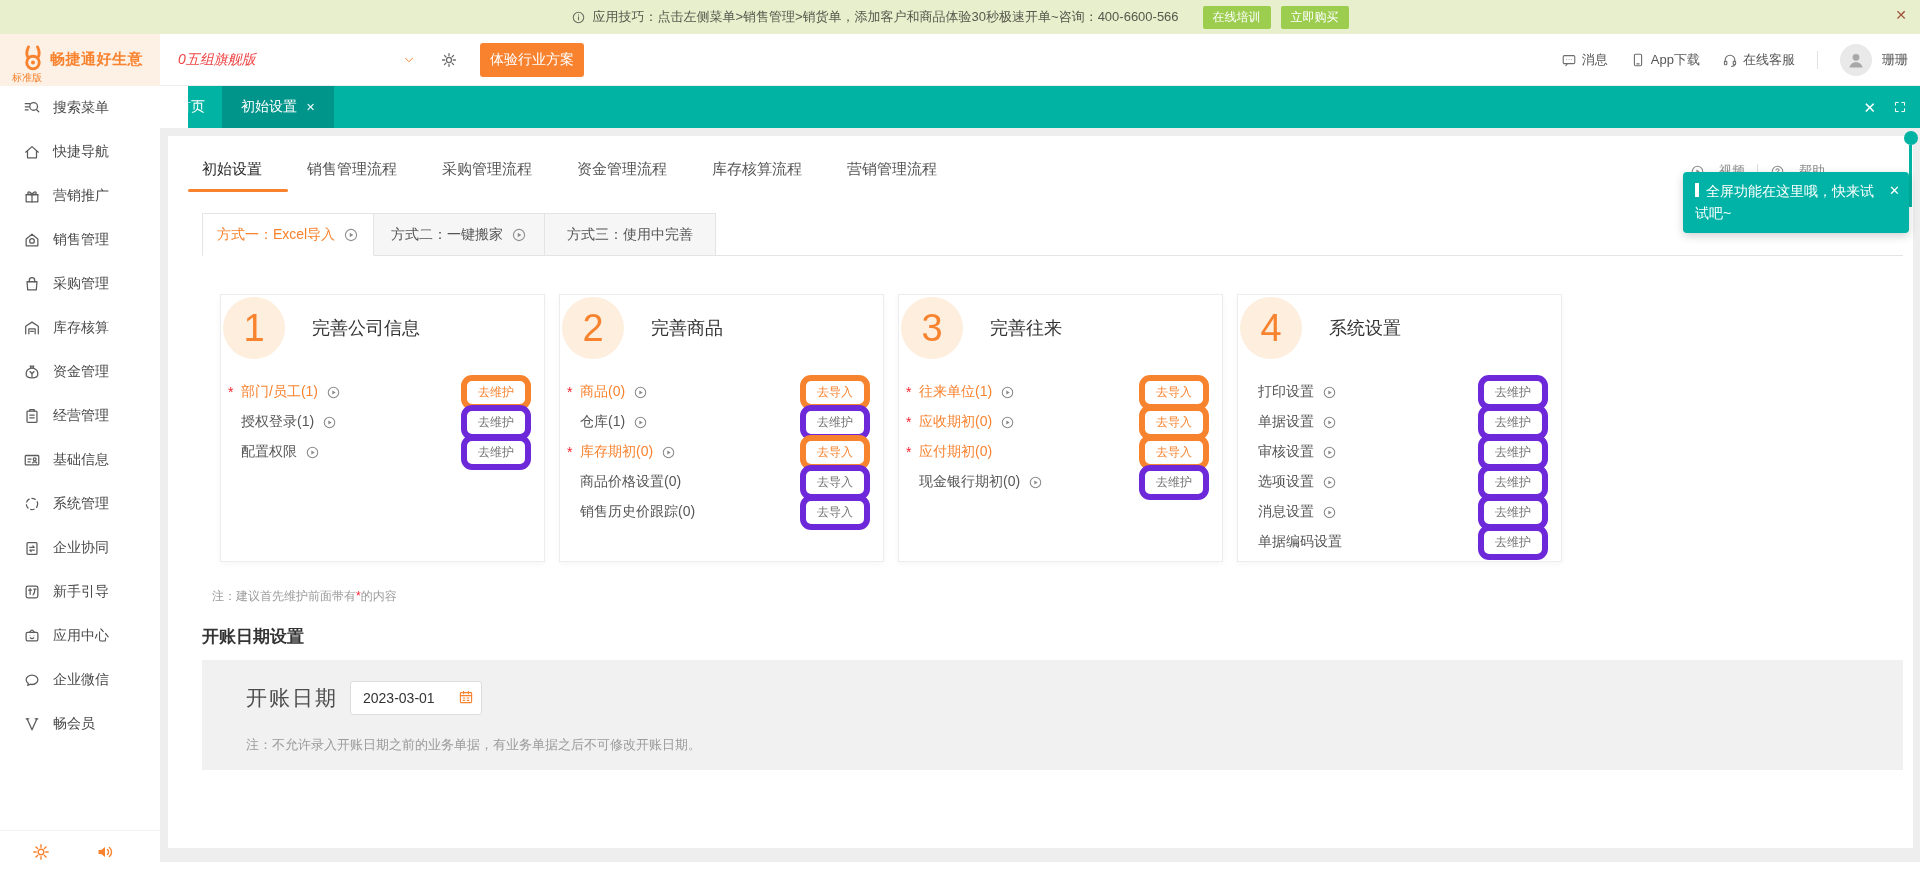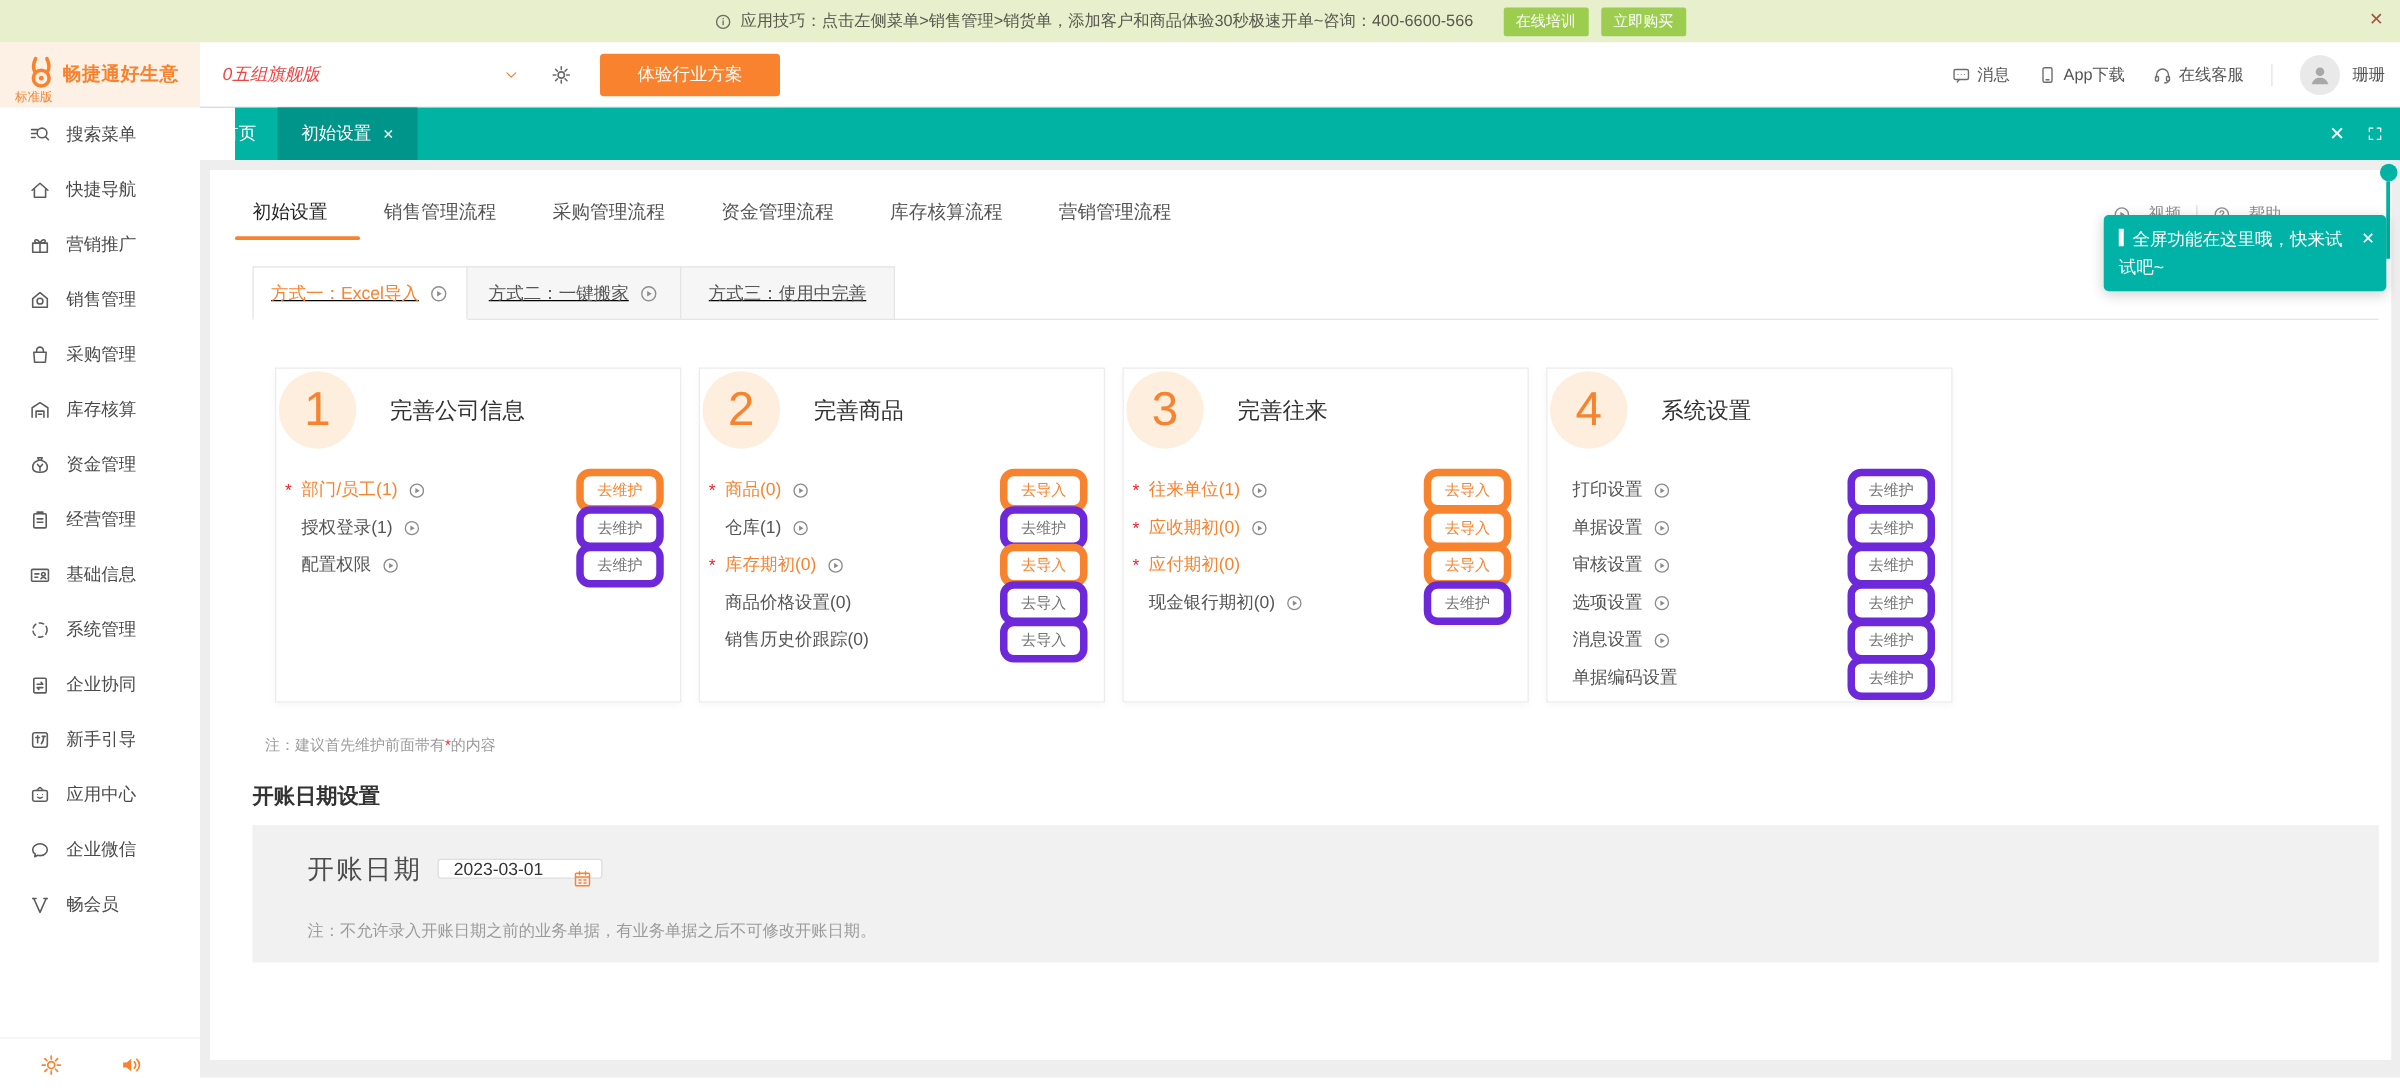"体验行业方案" .try-btn { padding: 8px 30px -> 8px 10px }
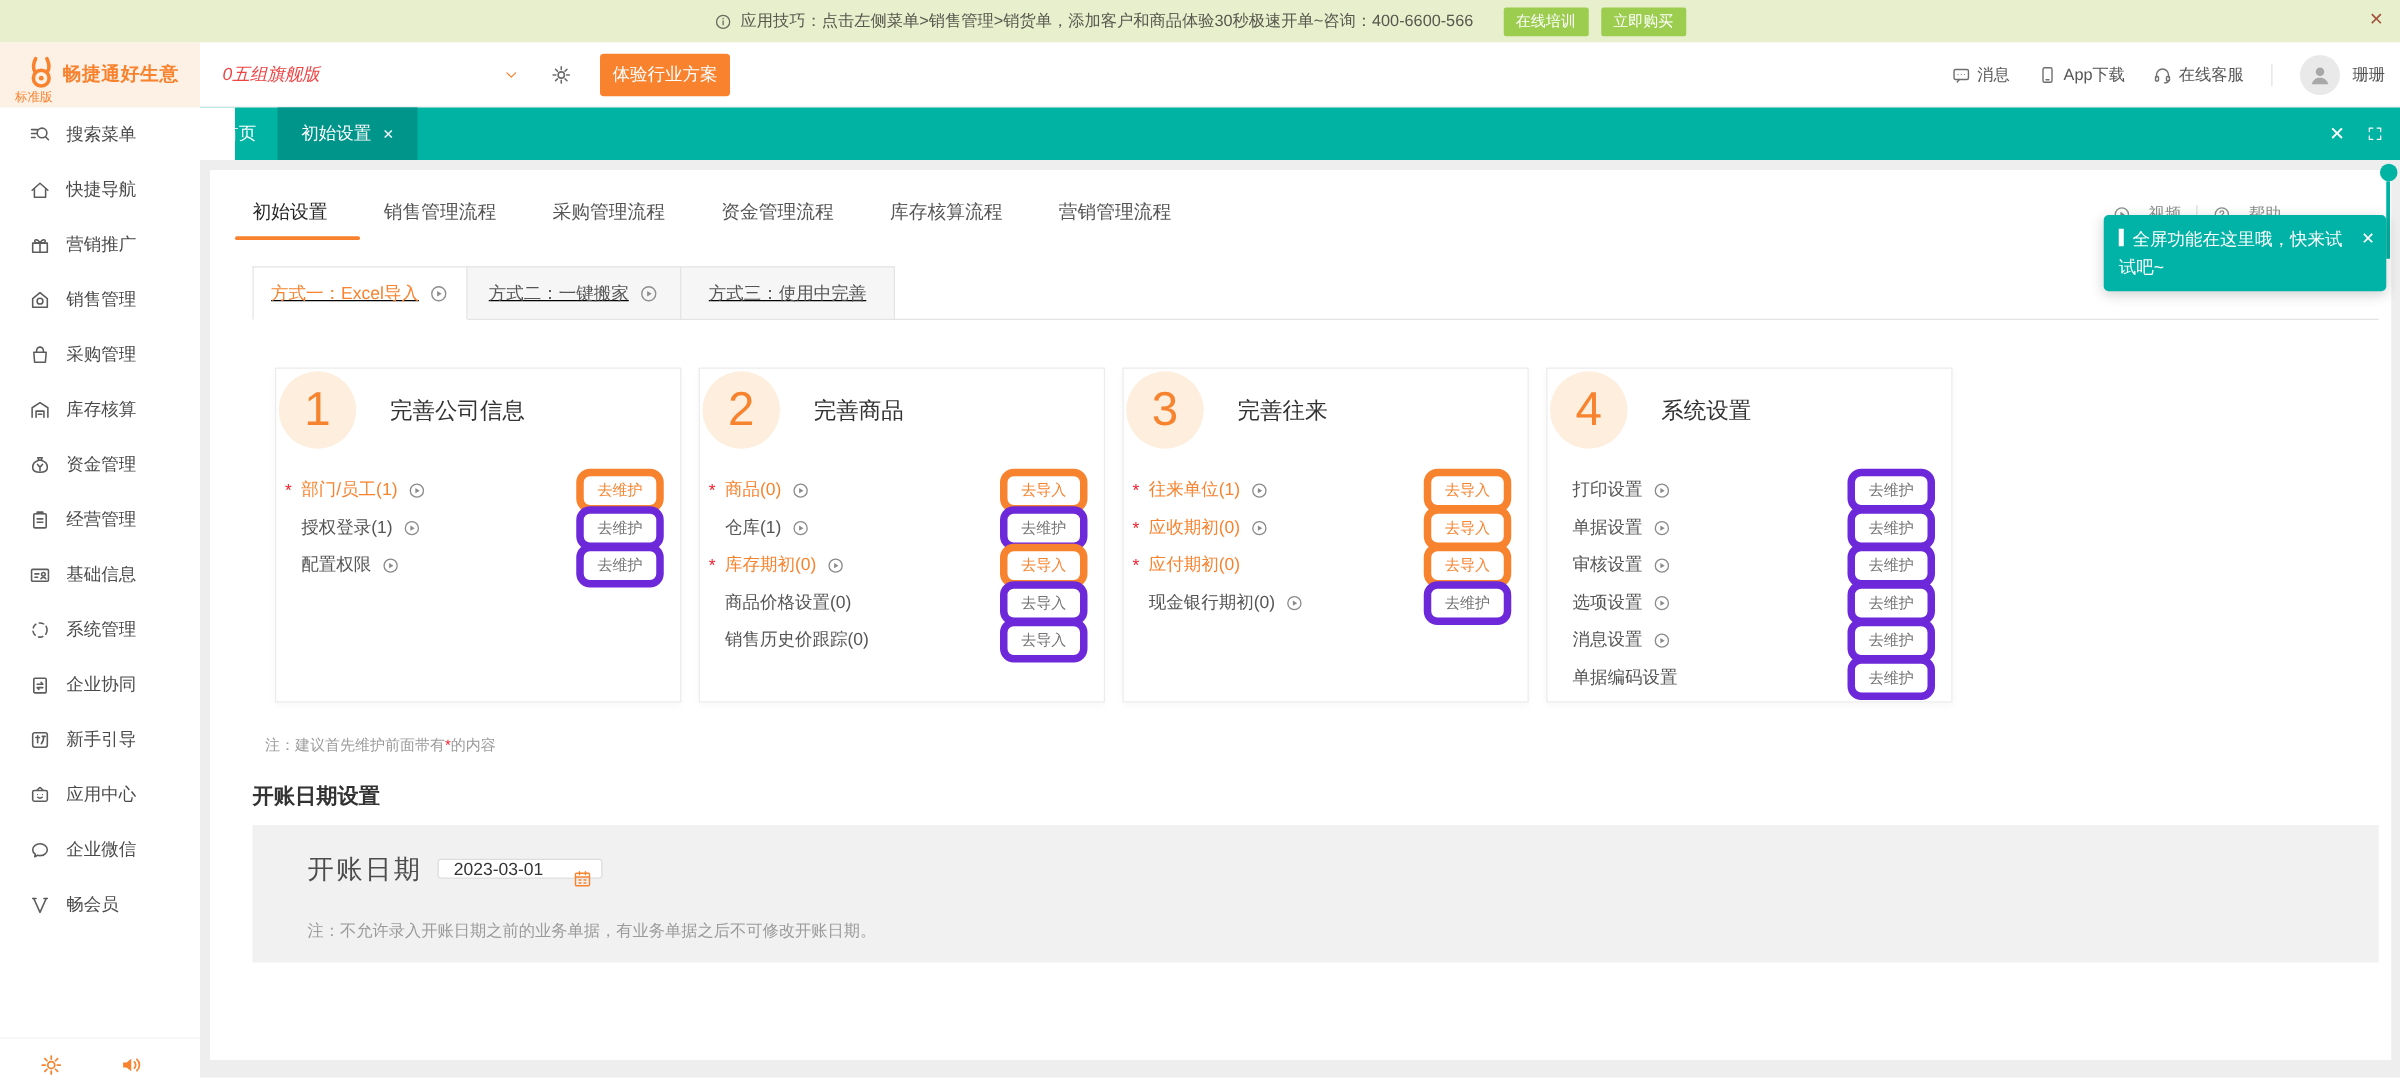"方式一：Excel导入" .method-tabs { text-decoration: underline -> none }
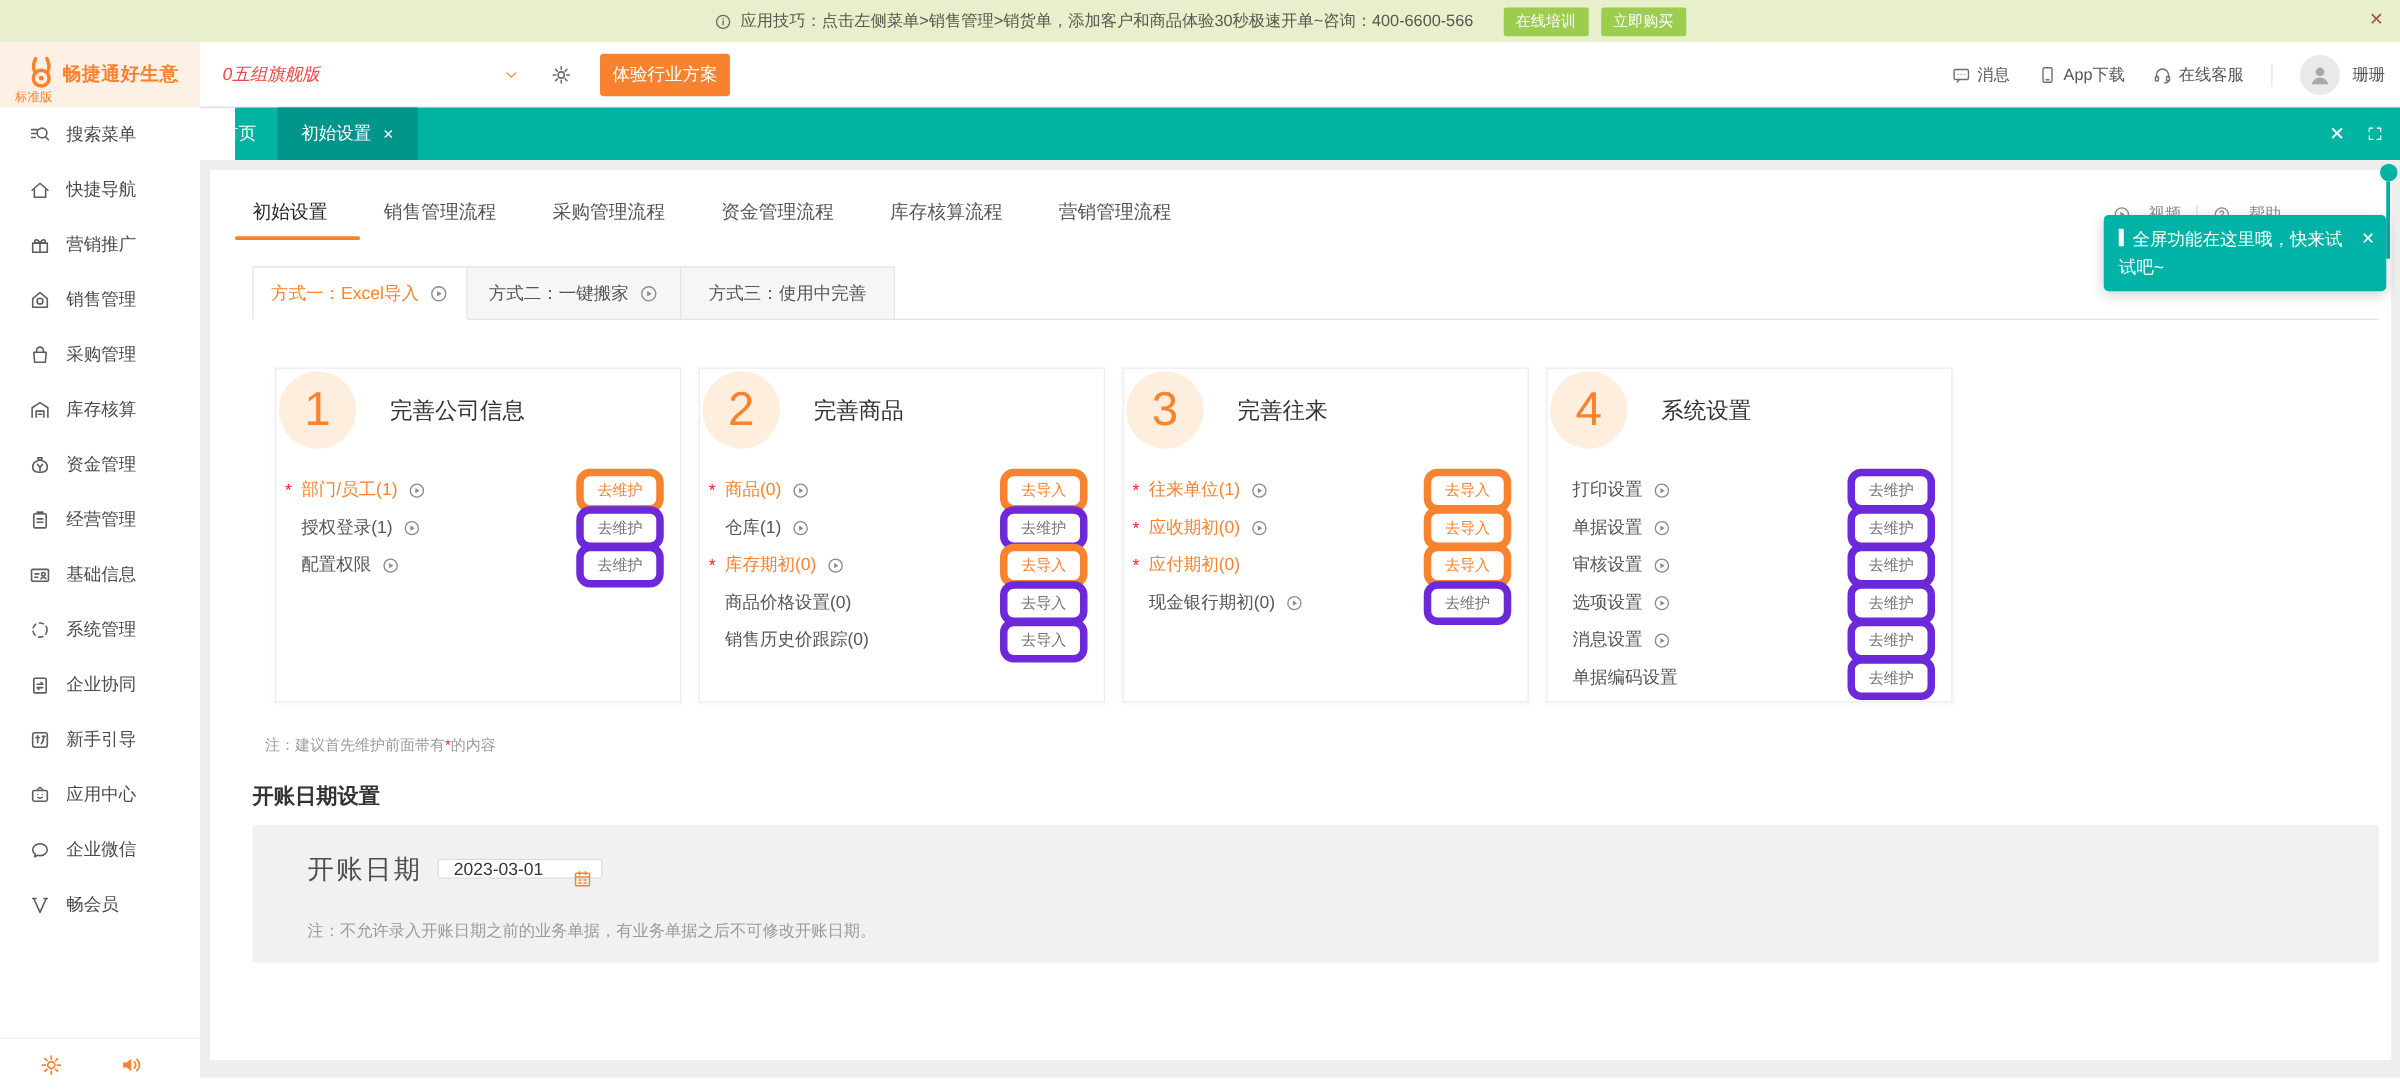"2023-03-01" .date-input-wrap { height: 16px -> 34px }
